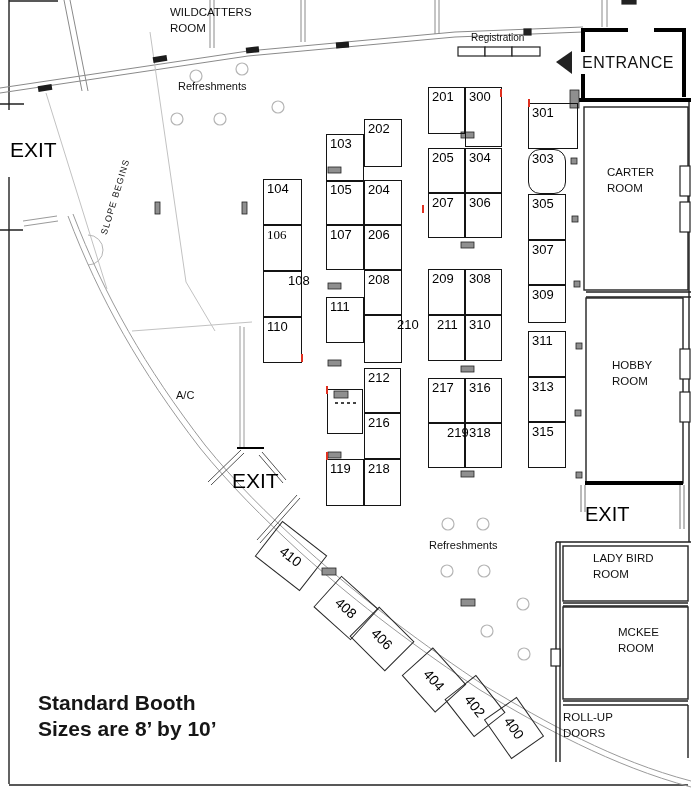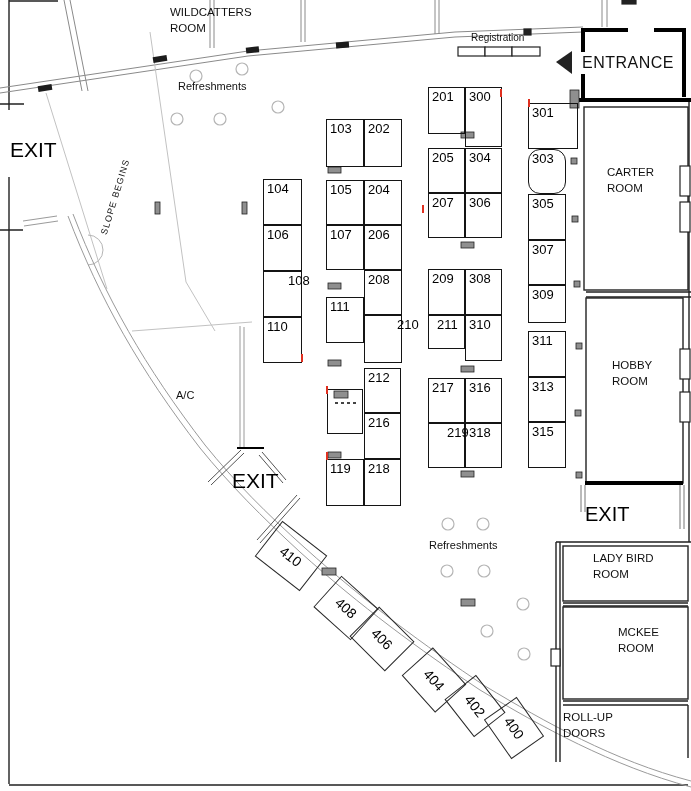"103" div.booth { top: 119px -> 134px }
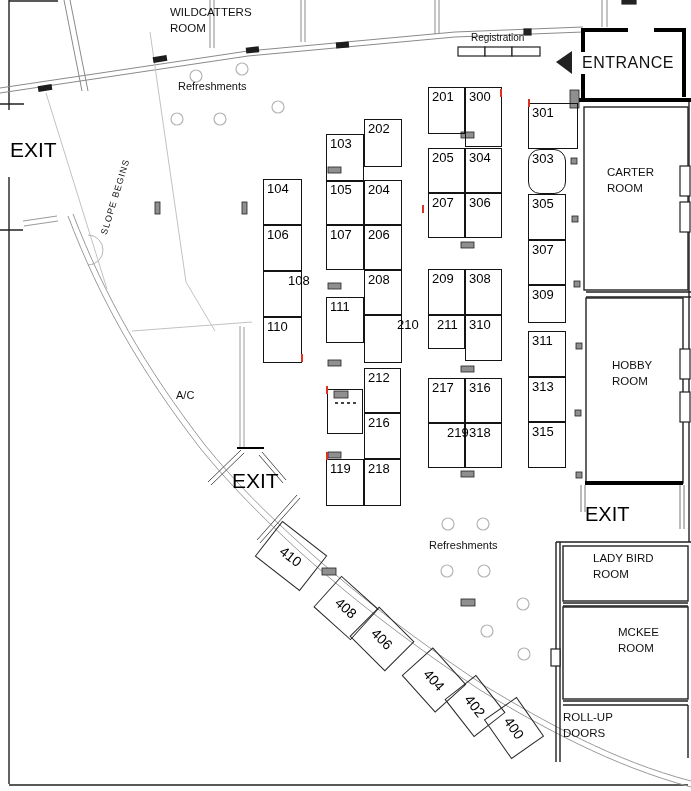"106" div.booth { font-family: none -> Liberation Serif, serif }
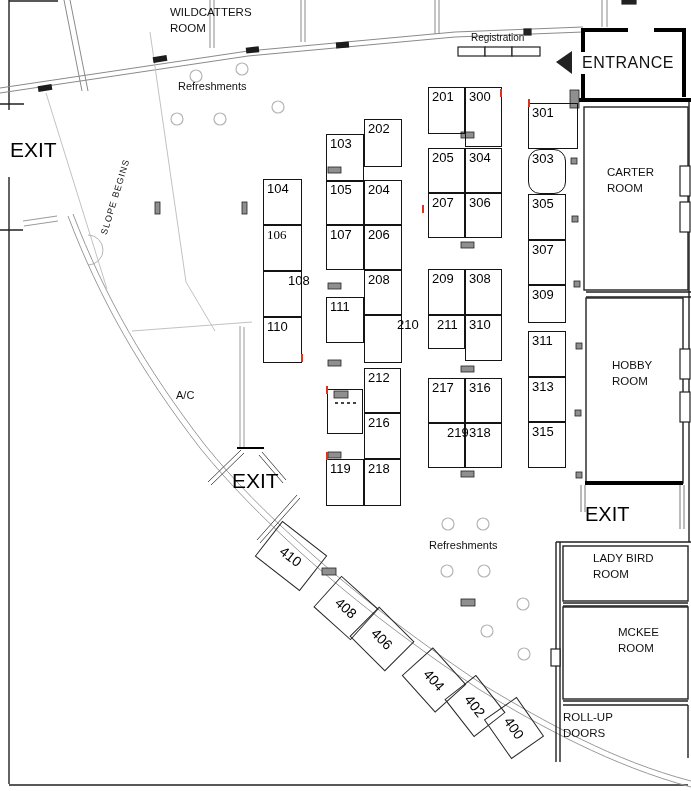"211" div.booth { height: 34px -> 46px }
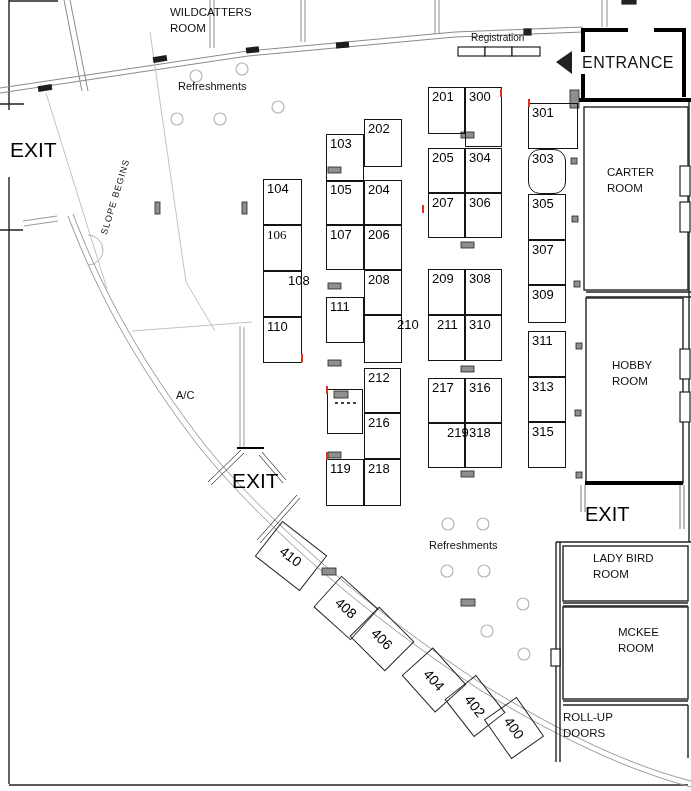"Standard Booth" div { html: none -> <div>Standard Booth</div> }
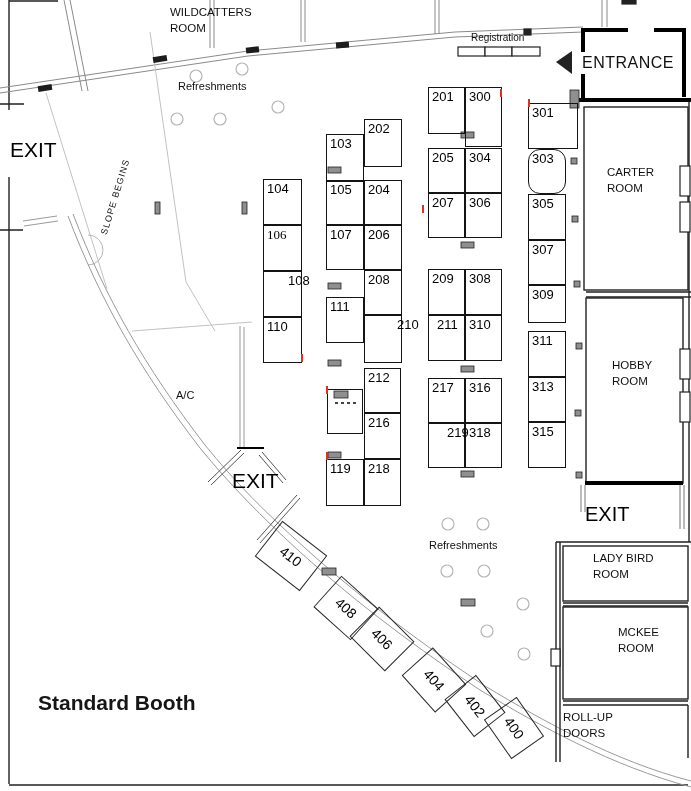"Sizes are 8’ by 10’" div { html: none -> <div>Sizes are 8’ by 10’</div> }
